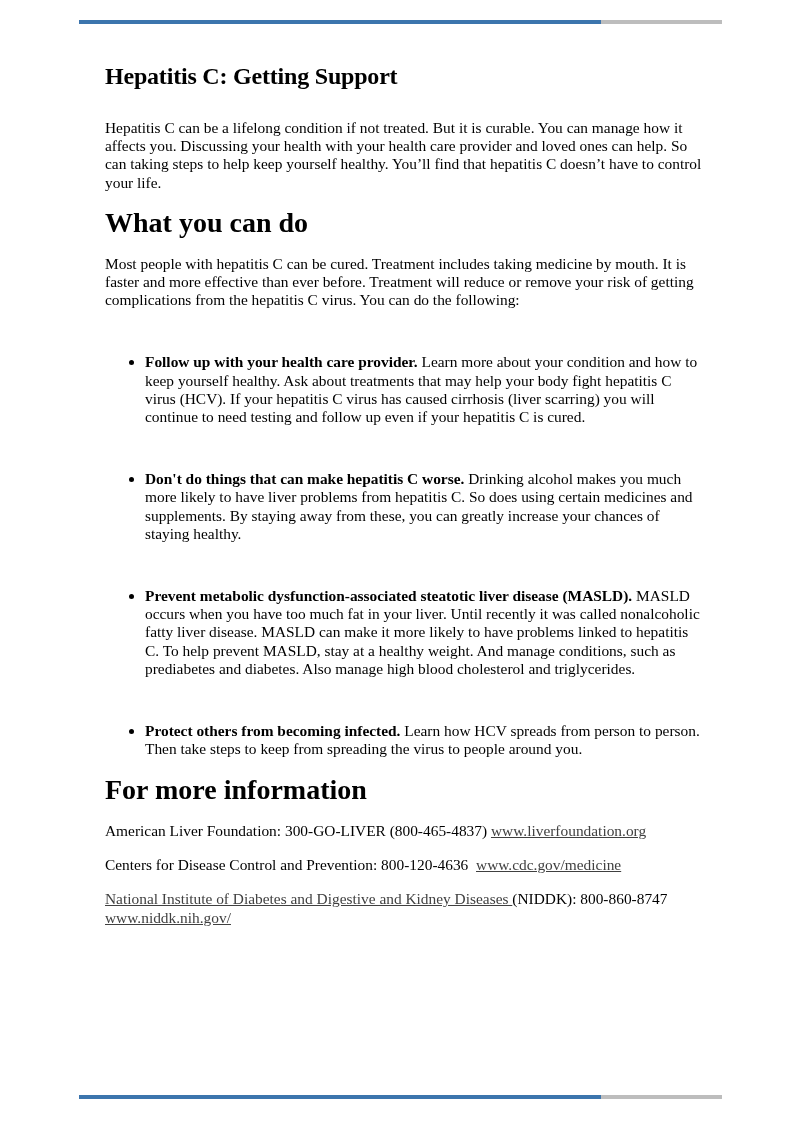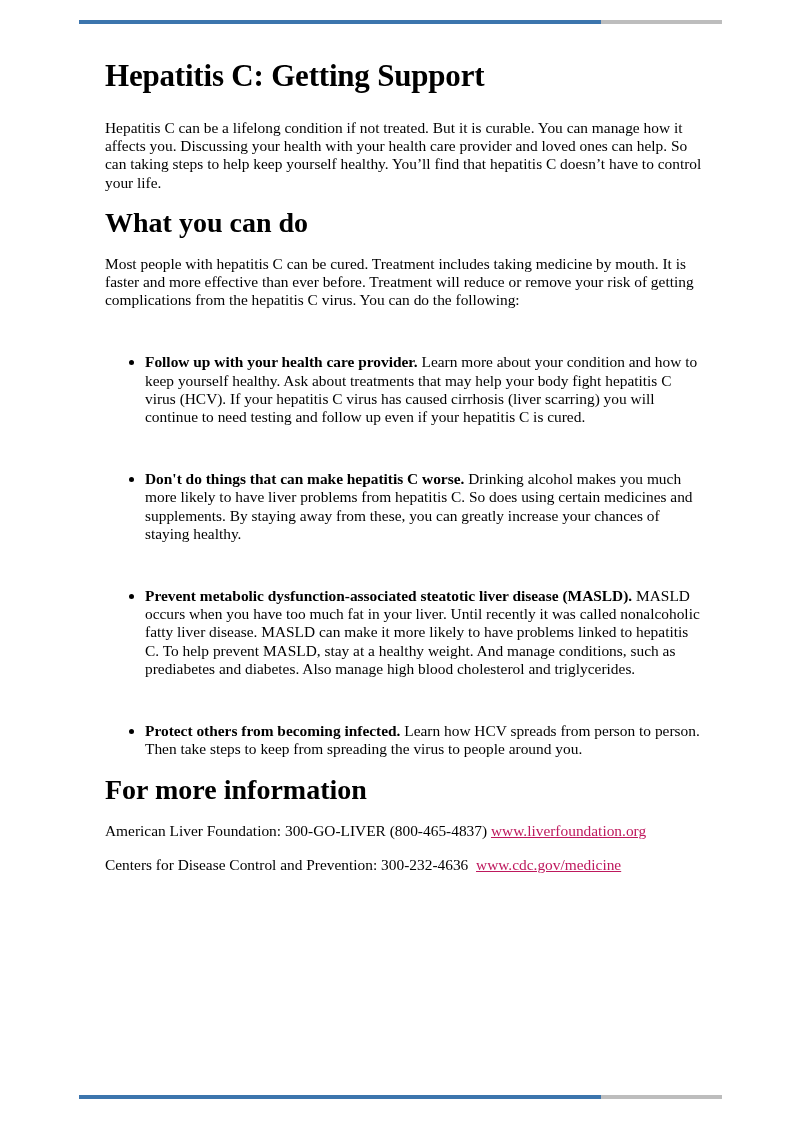"Hepatitis C: Getting Support" h1 { font-size: 31px -> 24px }
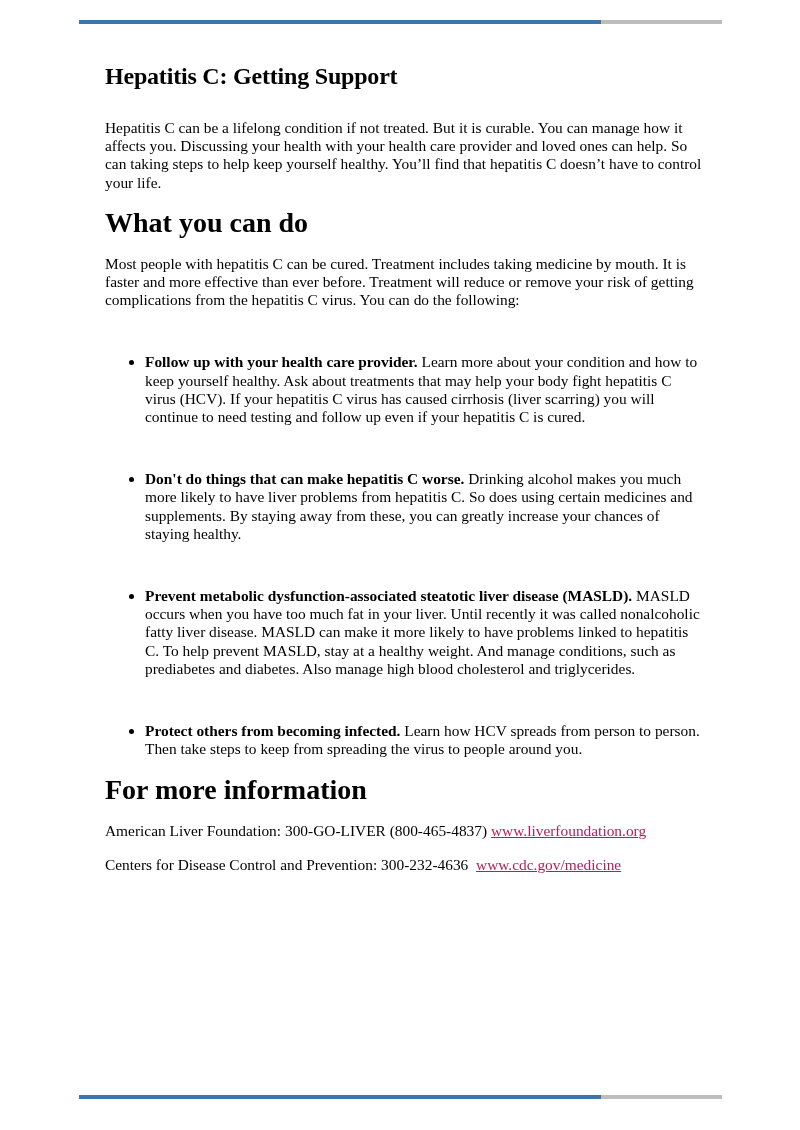"www.liverfoundation.org" a { color: #be185d -> #404040 }
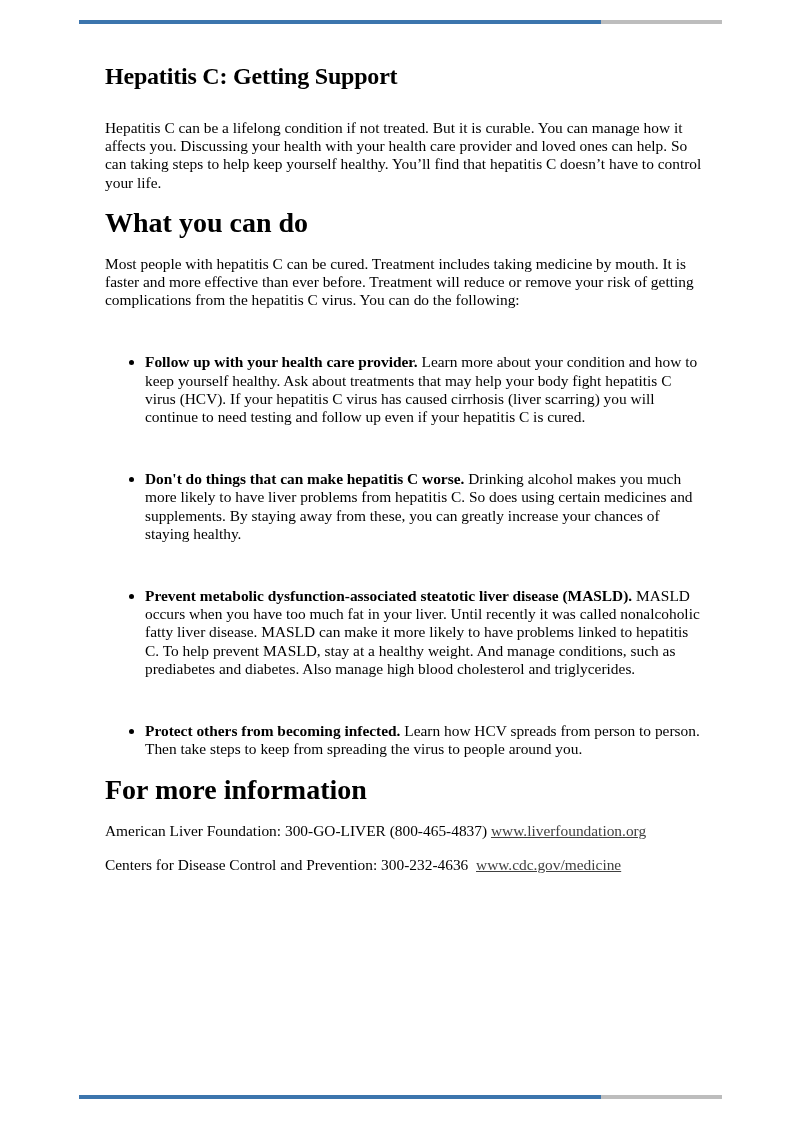"Centers for Disease Control and" span { text: 300-232-4636 -> 800-120-4636 }
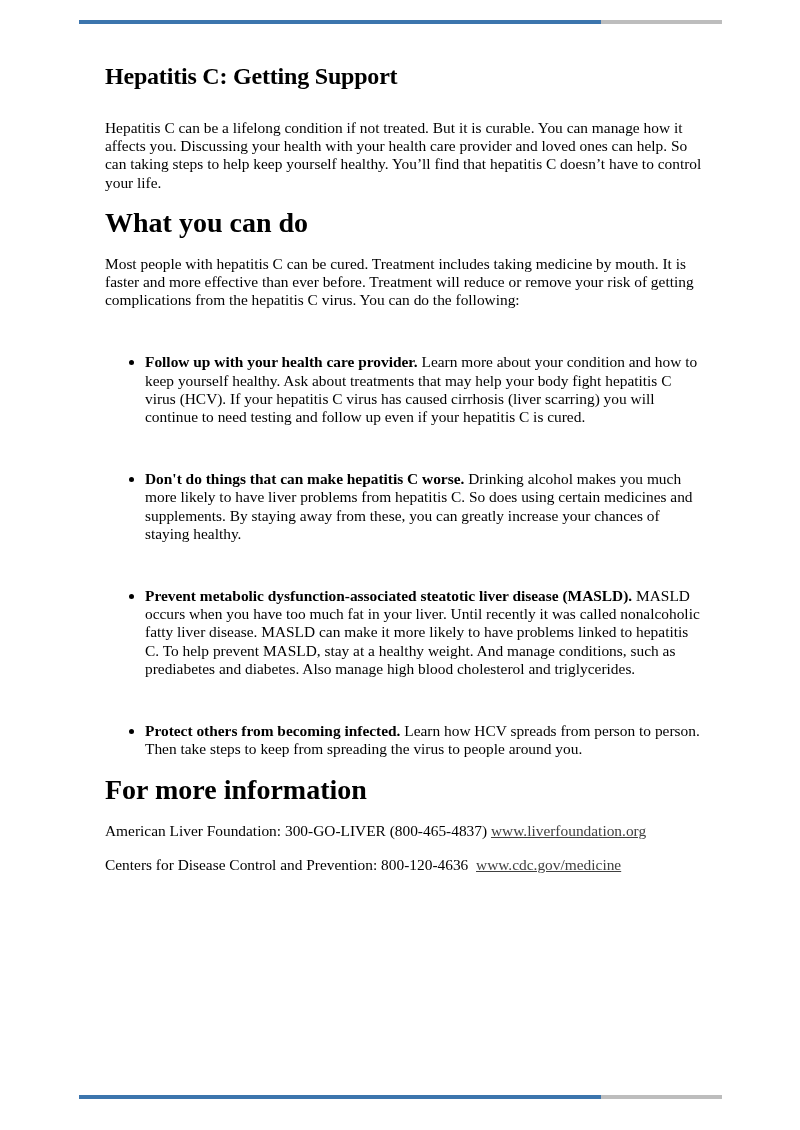"National Institute of Diabetes and" p { html: none -> <p><a>National Institute of Diabetes and Digestive and Kidney Diseases </a><span>(NIDDK): 800-860-8747</span><br><a>www.niddk.nih.gov/</a></p> }
